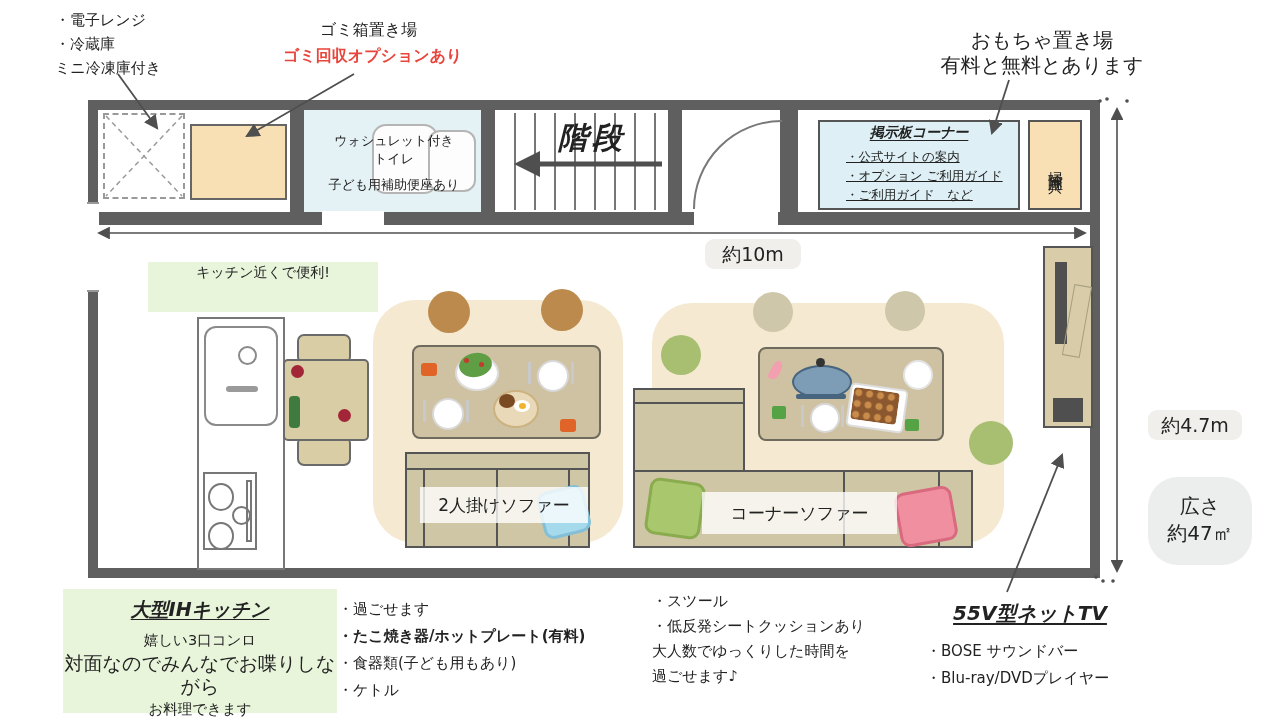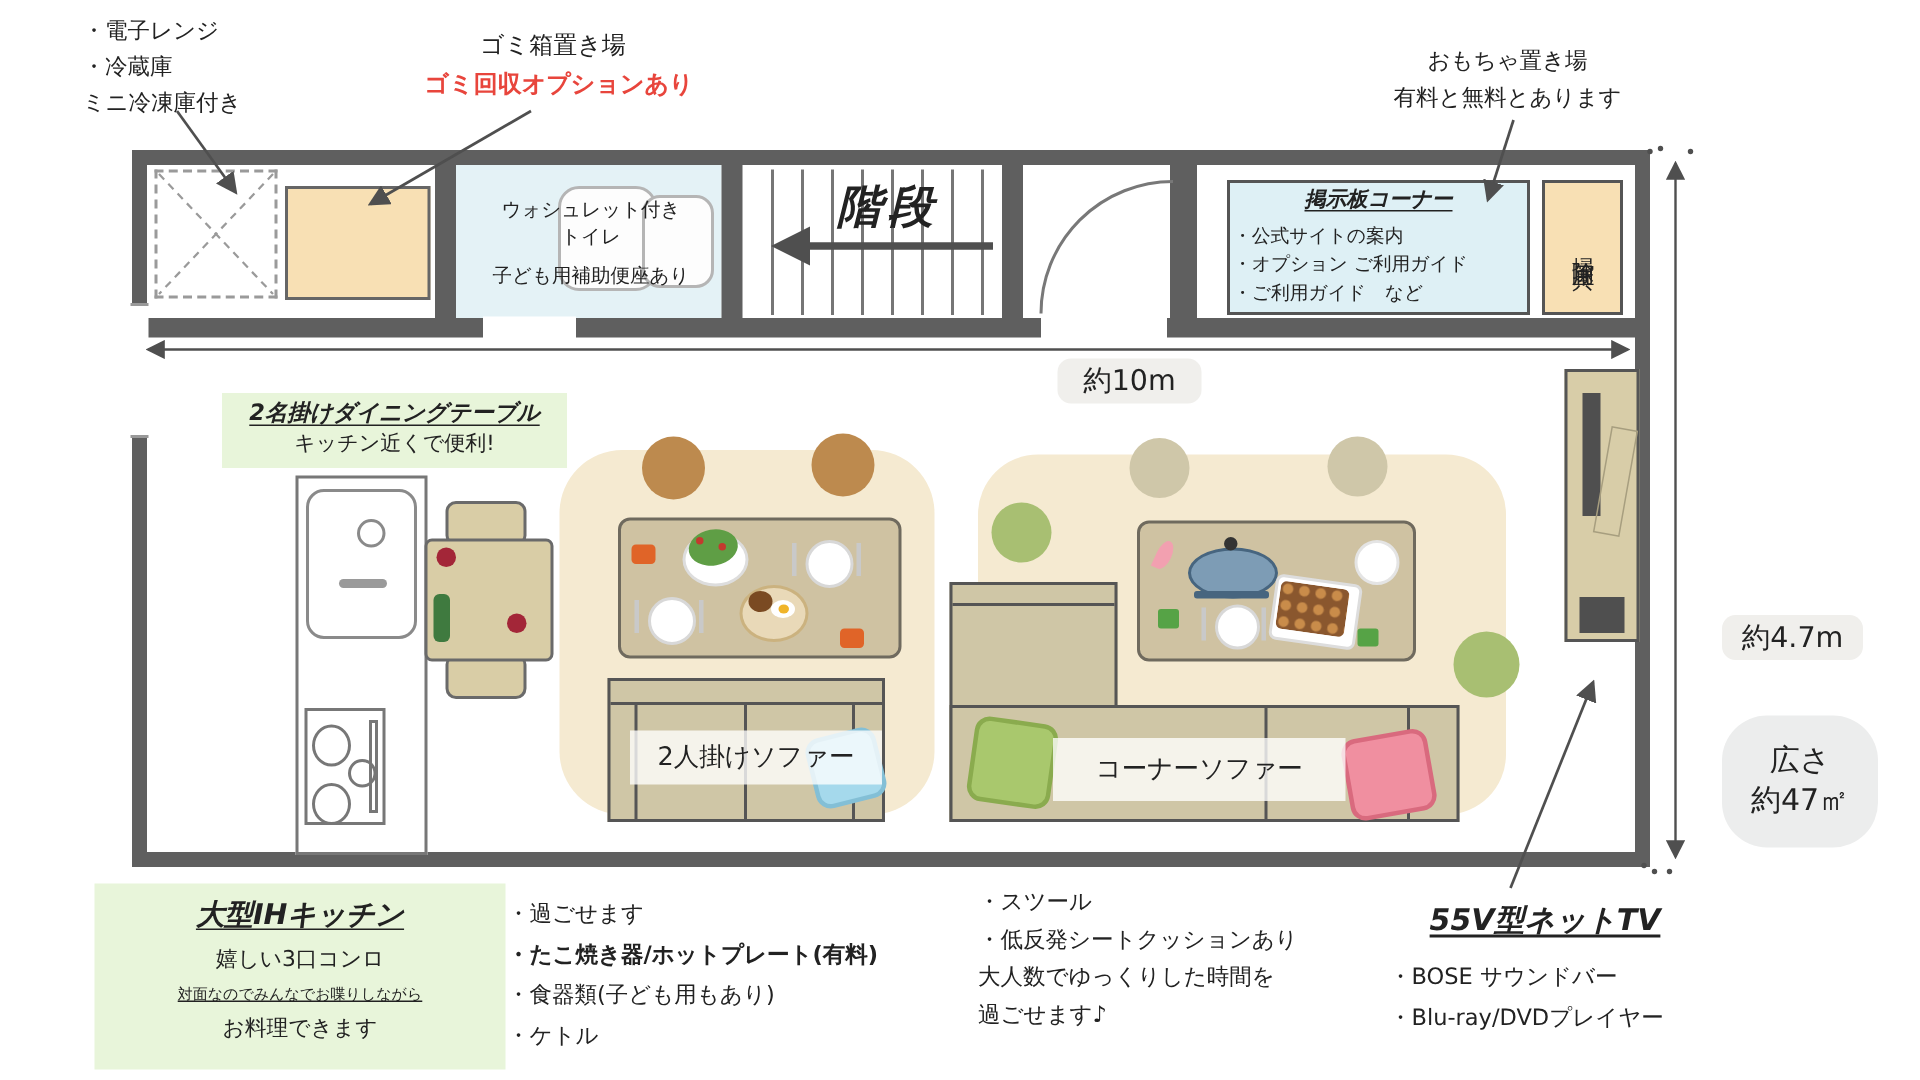"おもちゃ置き場" div.abs { font-size: 15px -> 20px; left: 895px -> 932px }
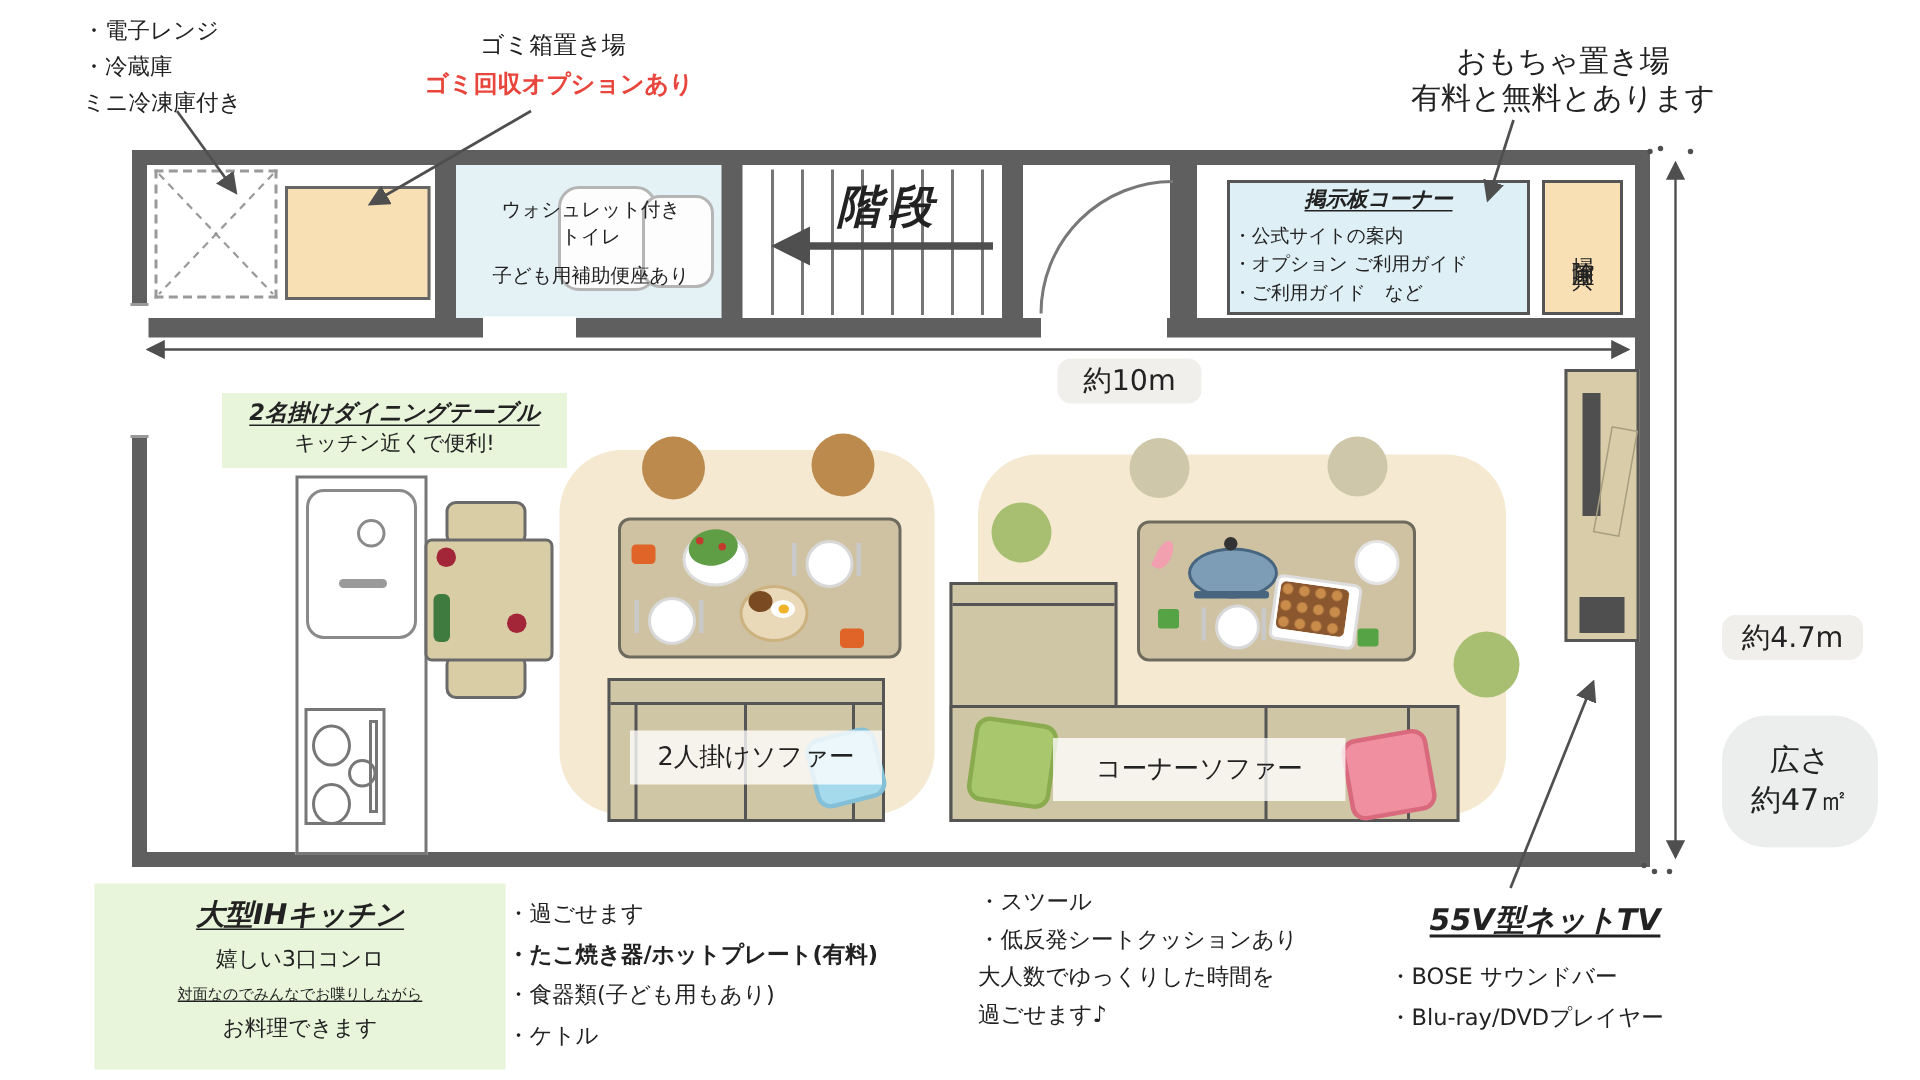"・公式サイトの案内" div { padding-left: 2px -> 26px; text-decoration: none -> underline }
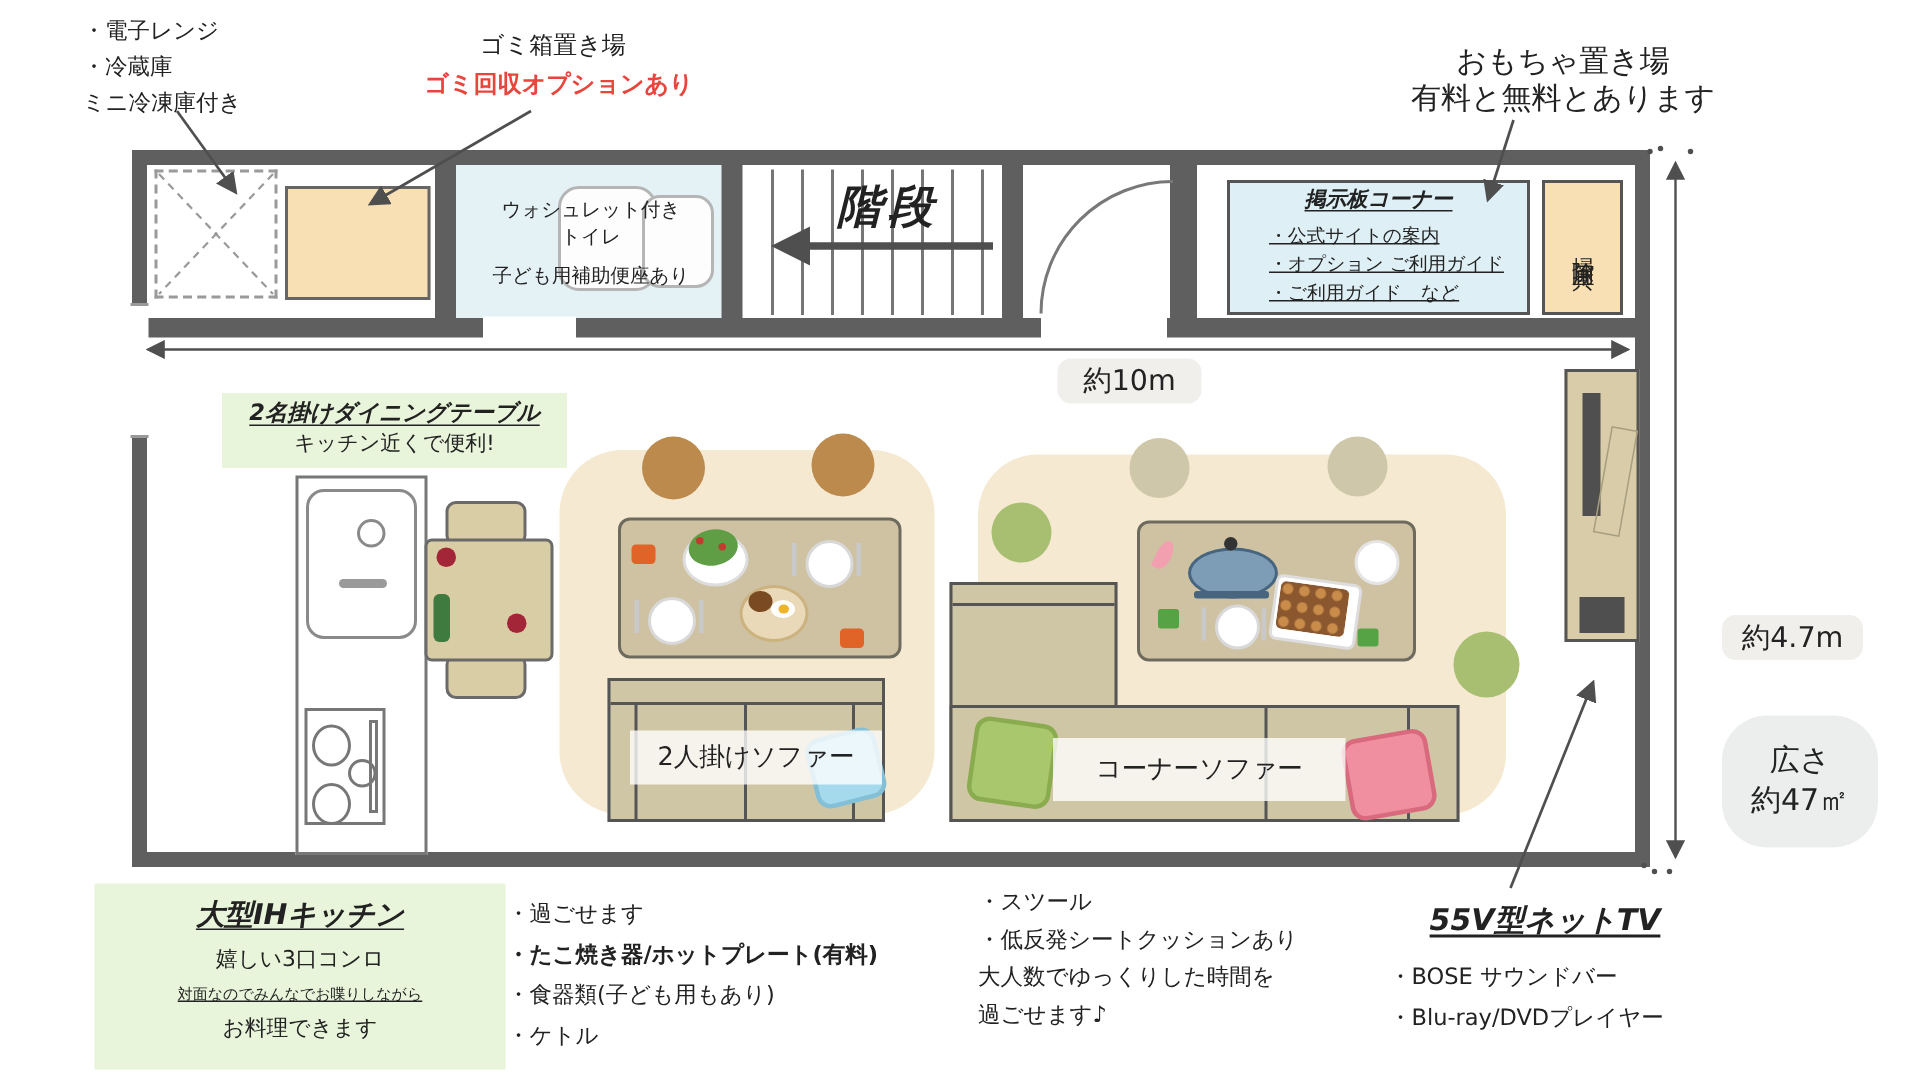"2名掛けダイニングテーブル" span.u { html: <span>2名掛けダイニングテーブル</span> -> none }
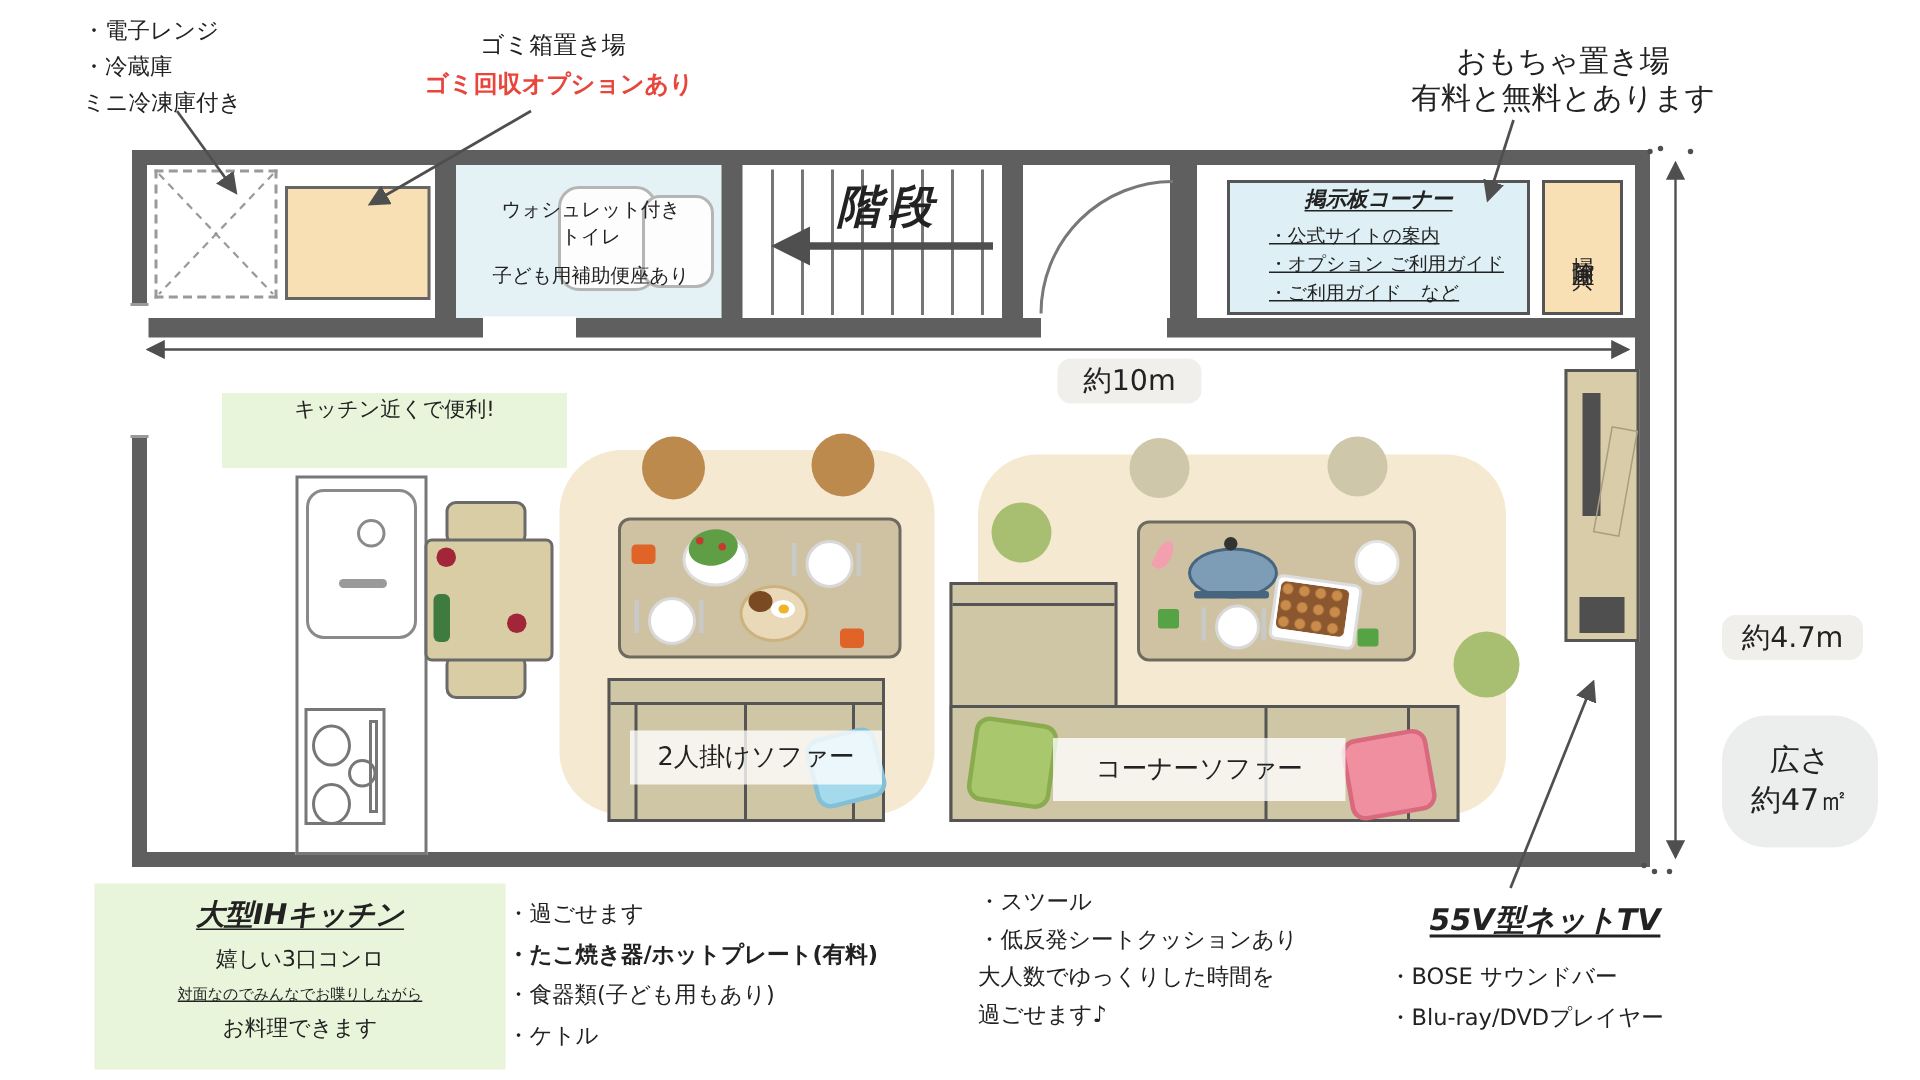"対面なのでみんなでお喋りしながら" span { font-size: 10px -> 19px; text-decoration: underline -> none }
